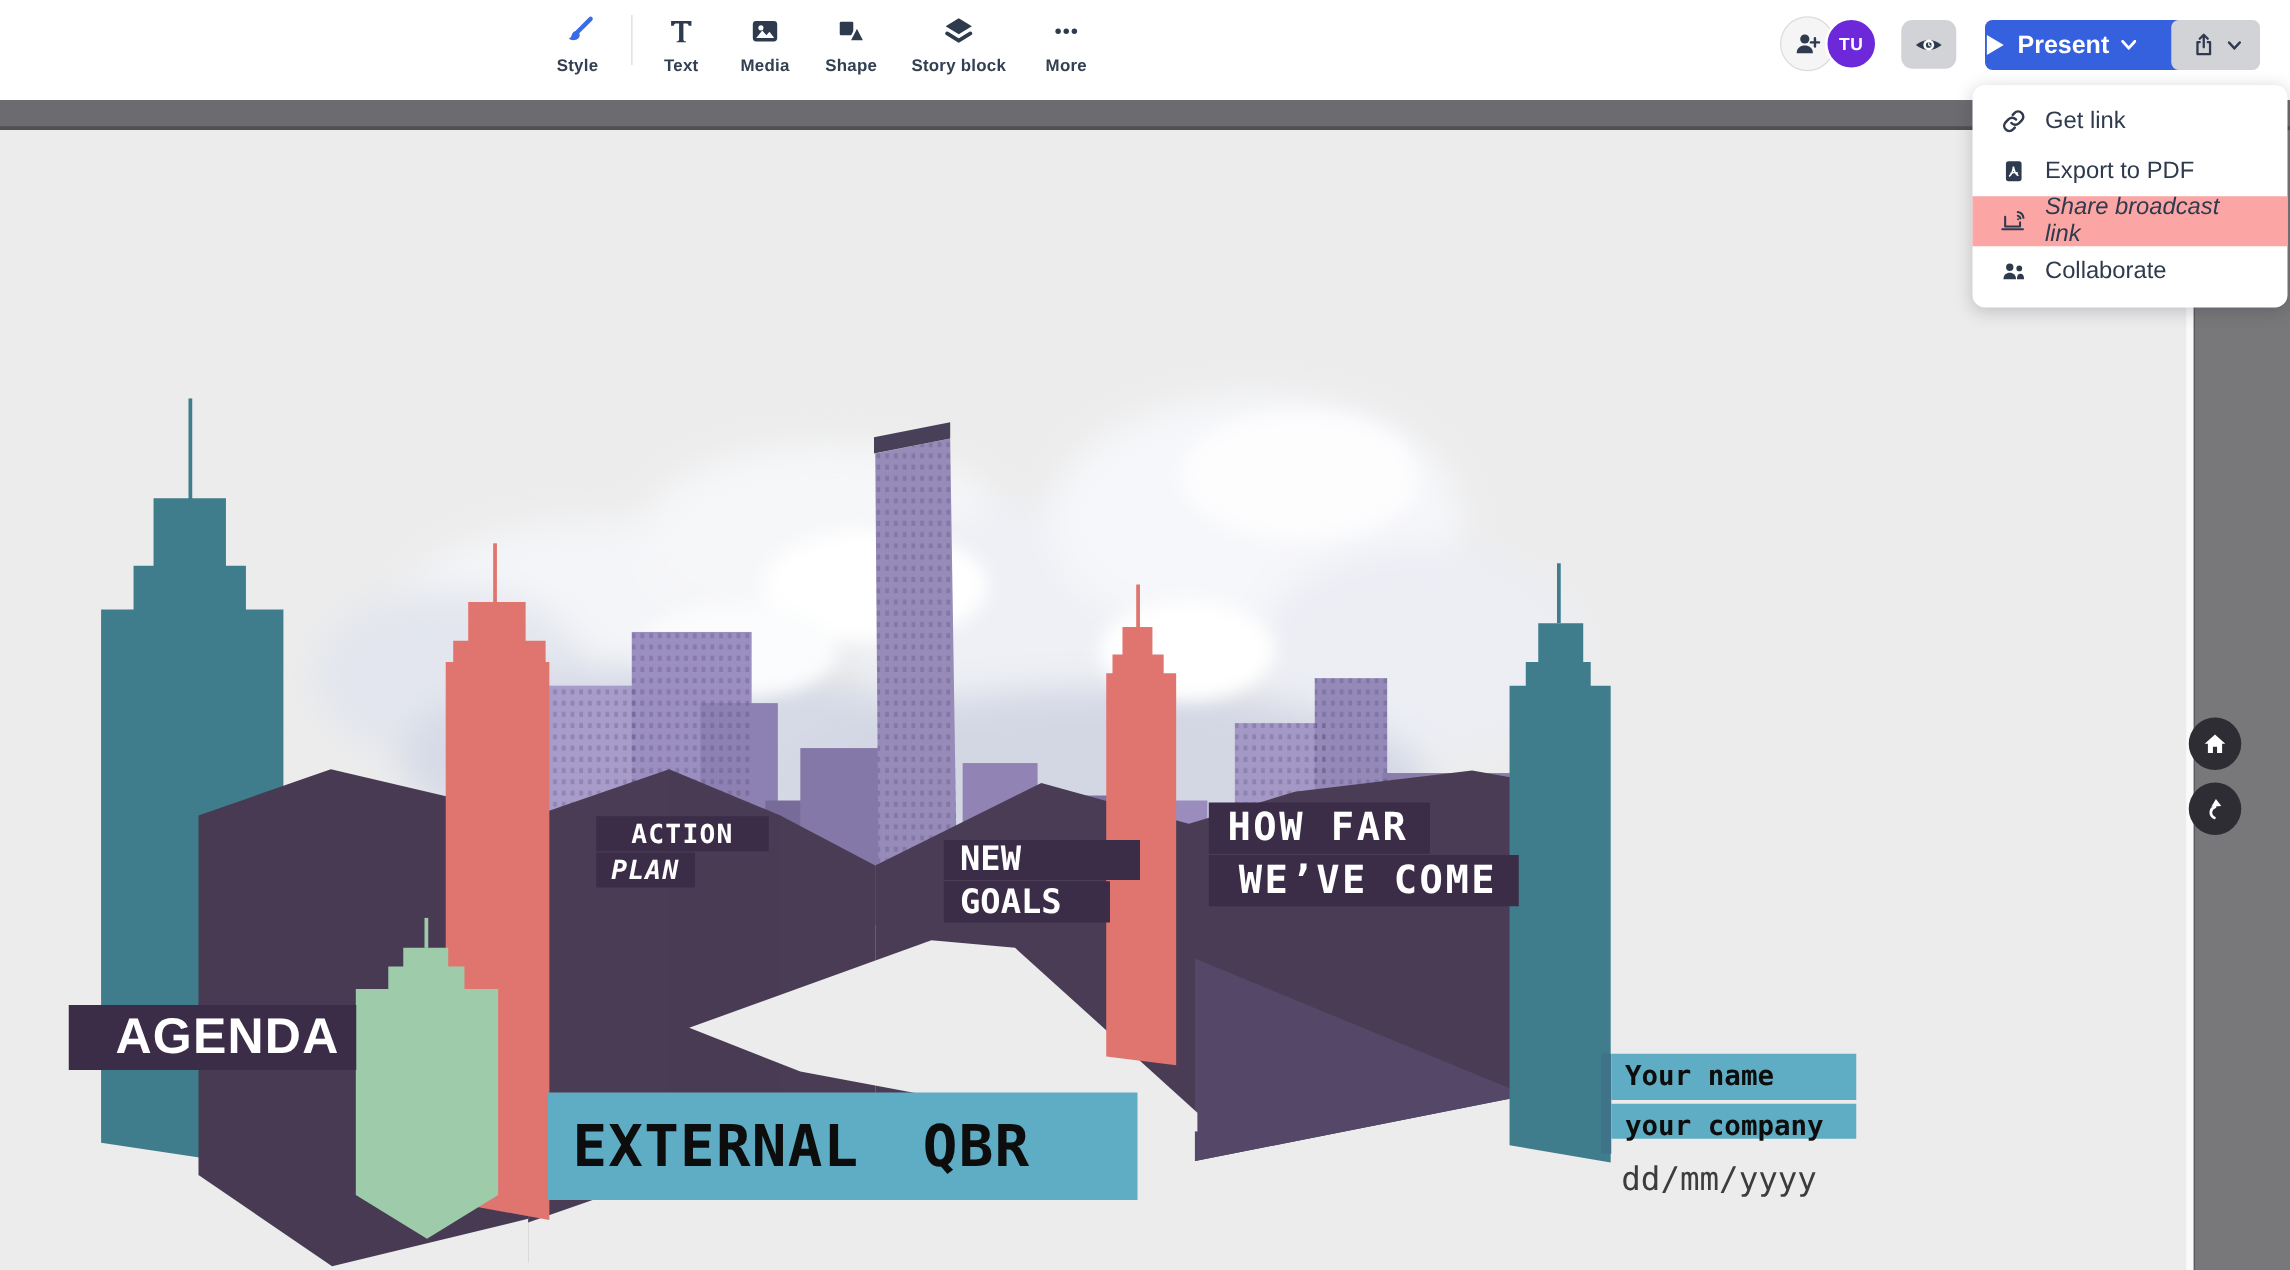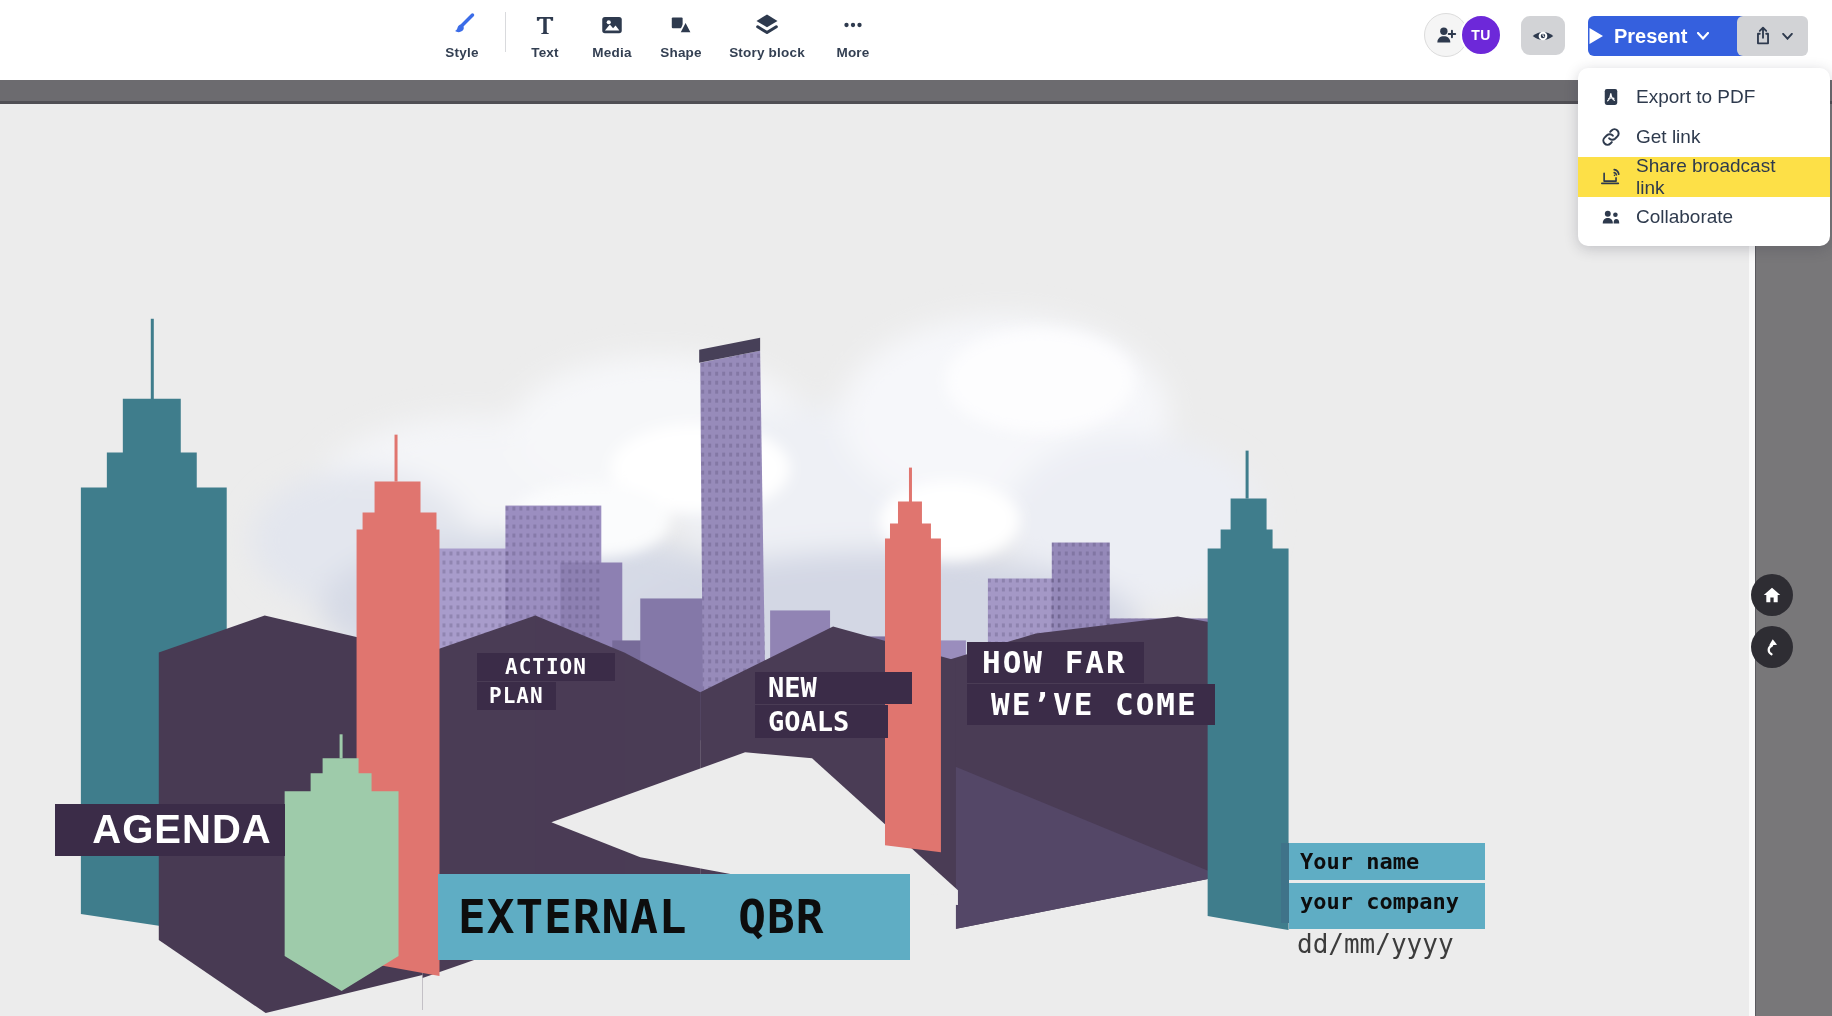"Export to PDF" div.menu-item { order: before "Get link" -> after "Get link" }
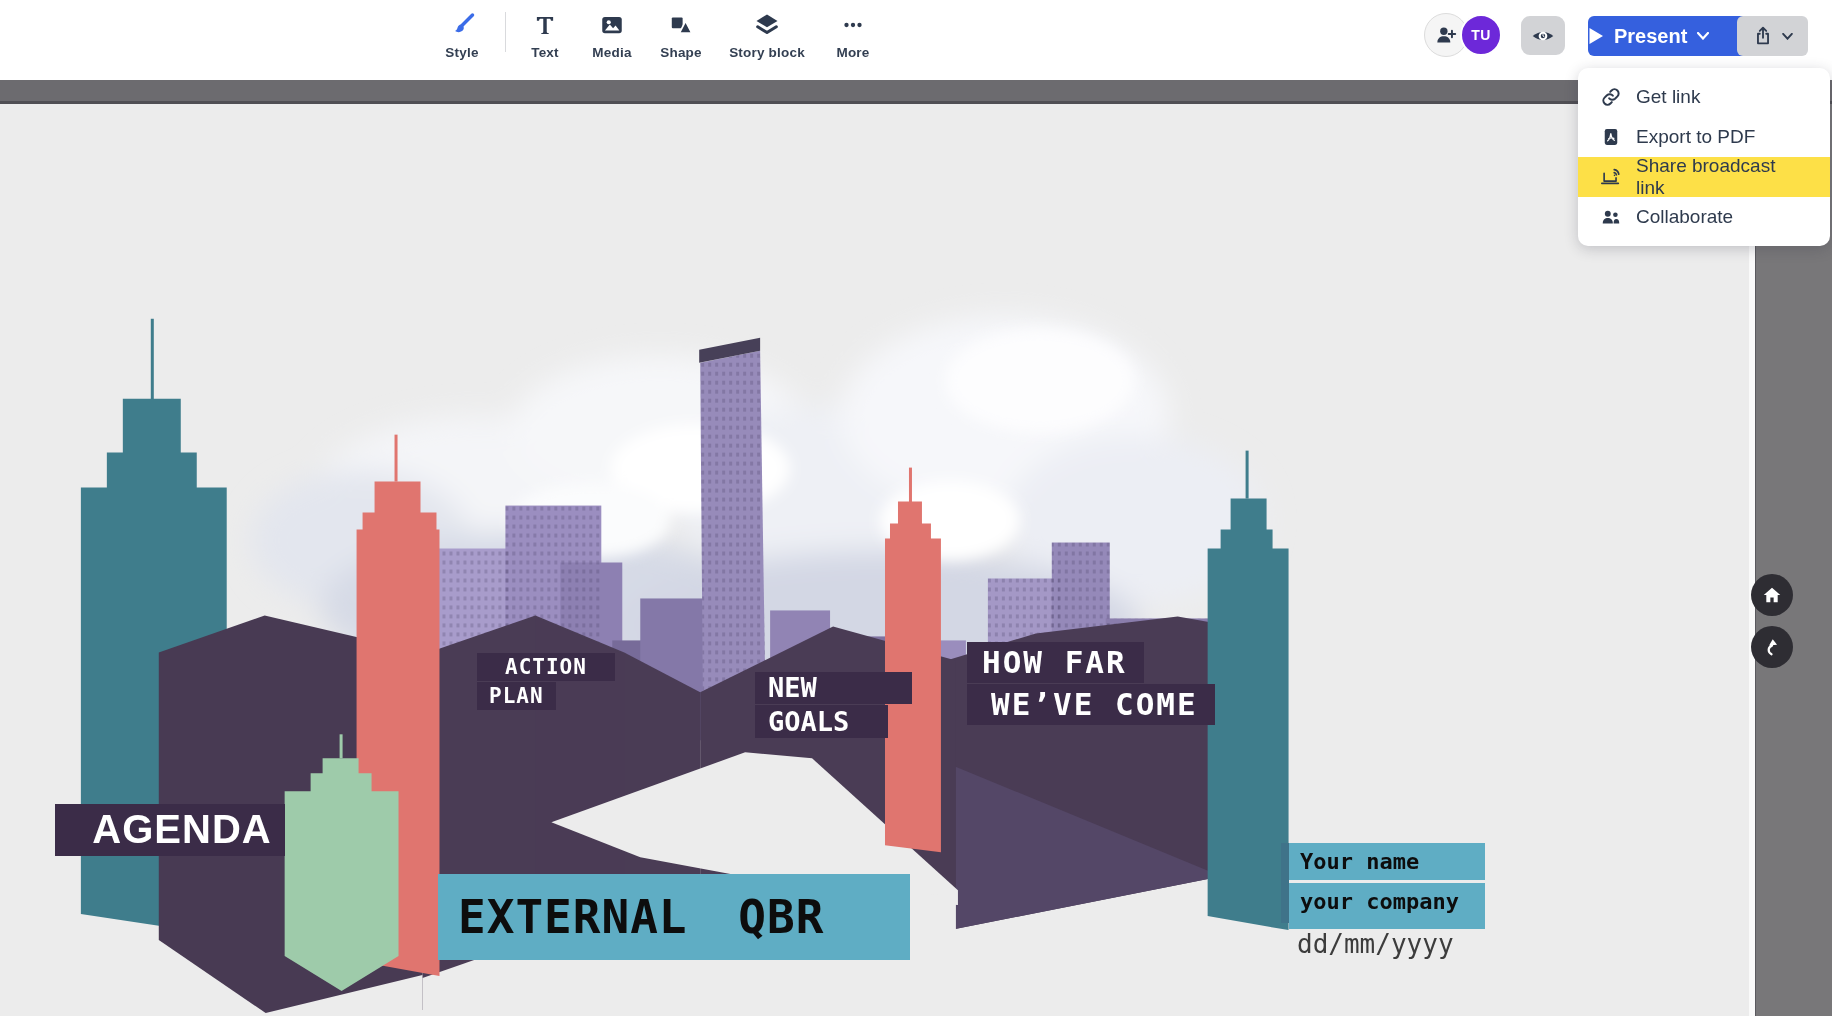"Share broadcast link" .menu-item.hover { background: #fde047 -> #fca5a5; font-style: none -> italic }
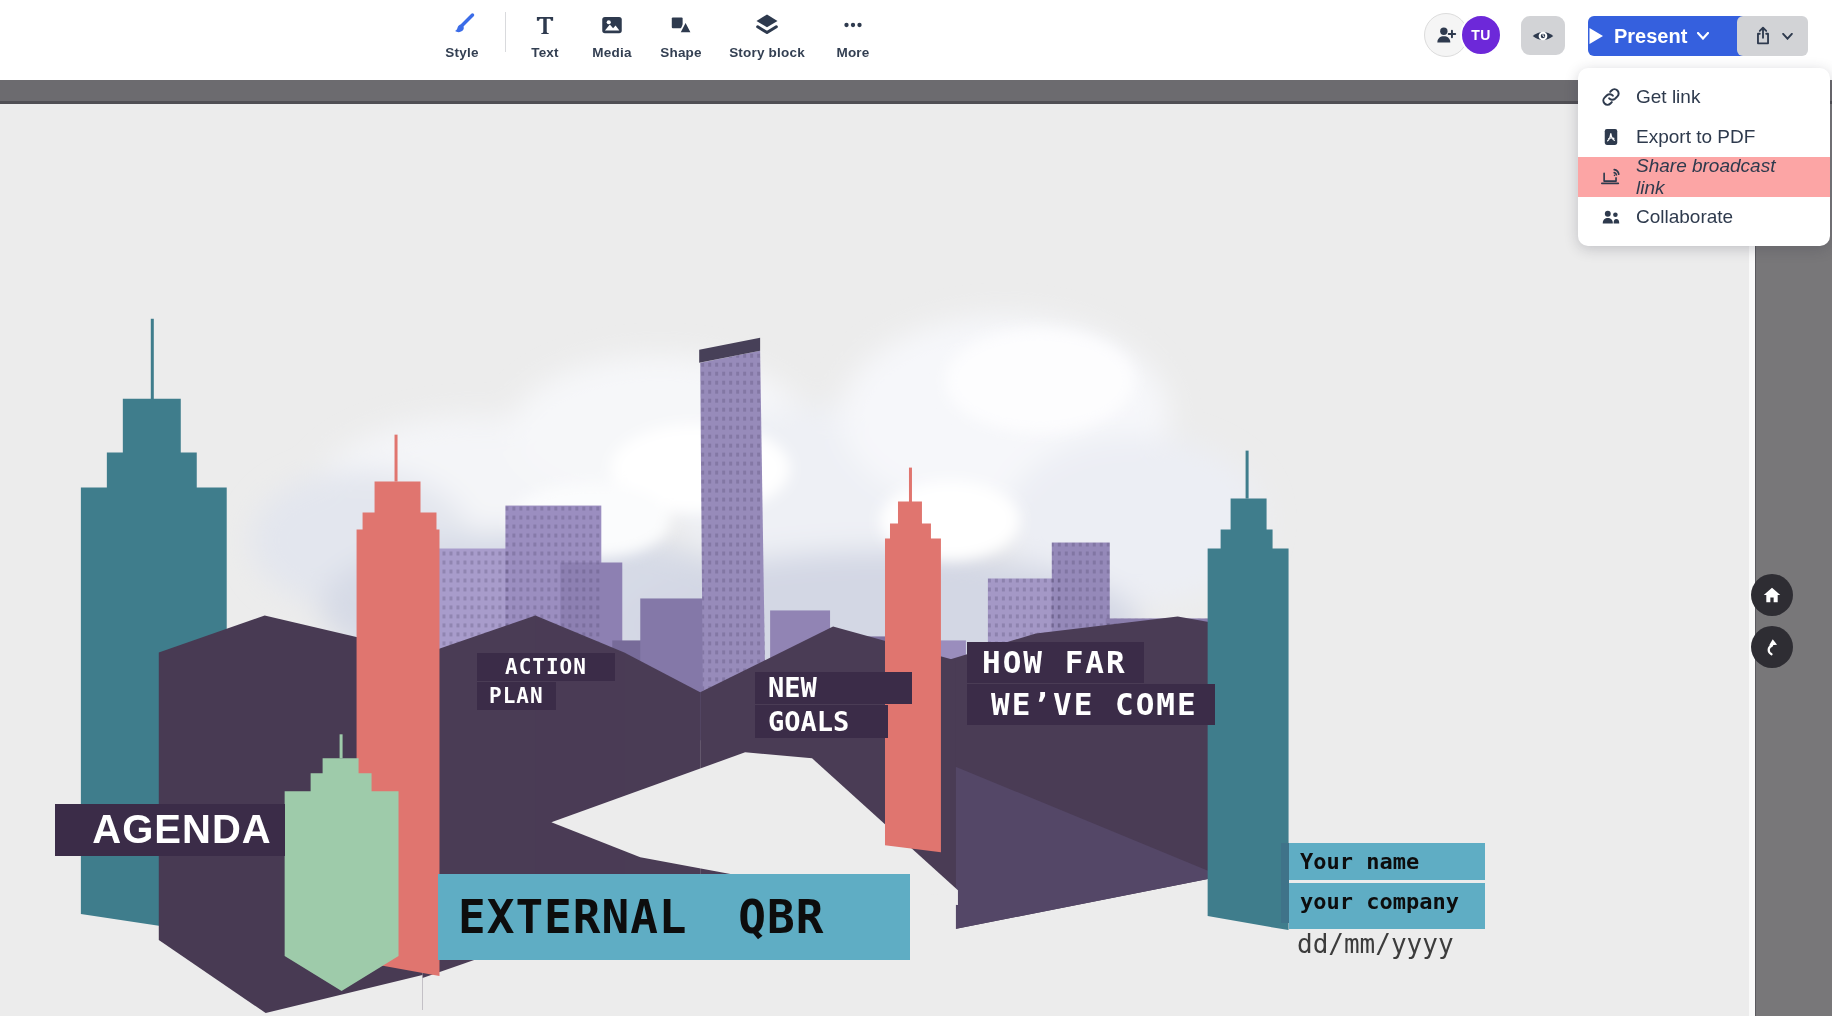"PLAN" #action2 { font-style: none -> italic }
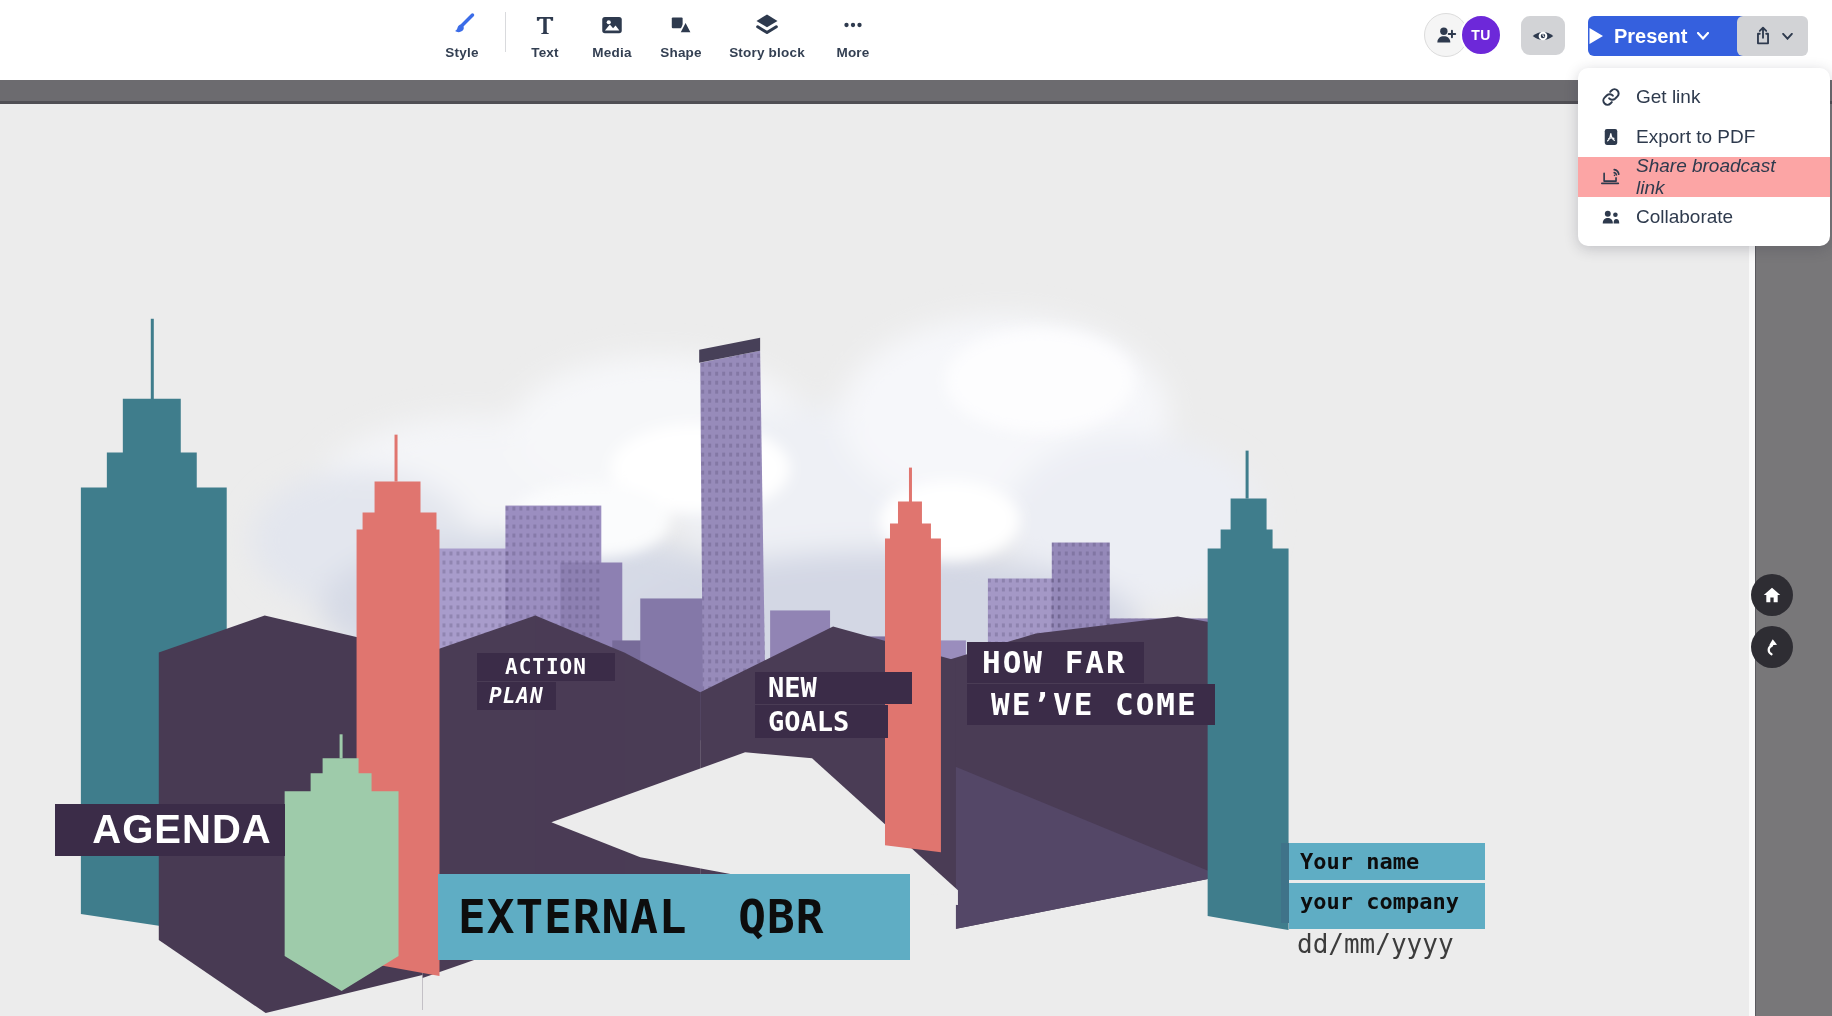"your company" #yourcompany { height: 46px -> 28px }
